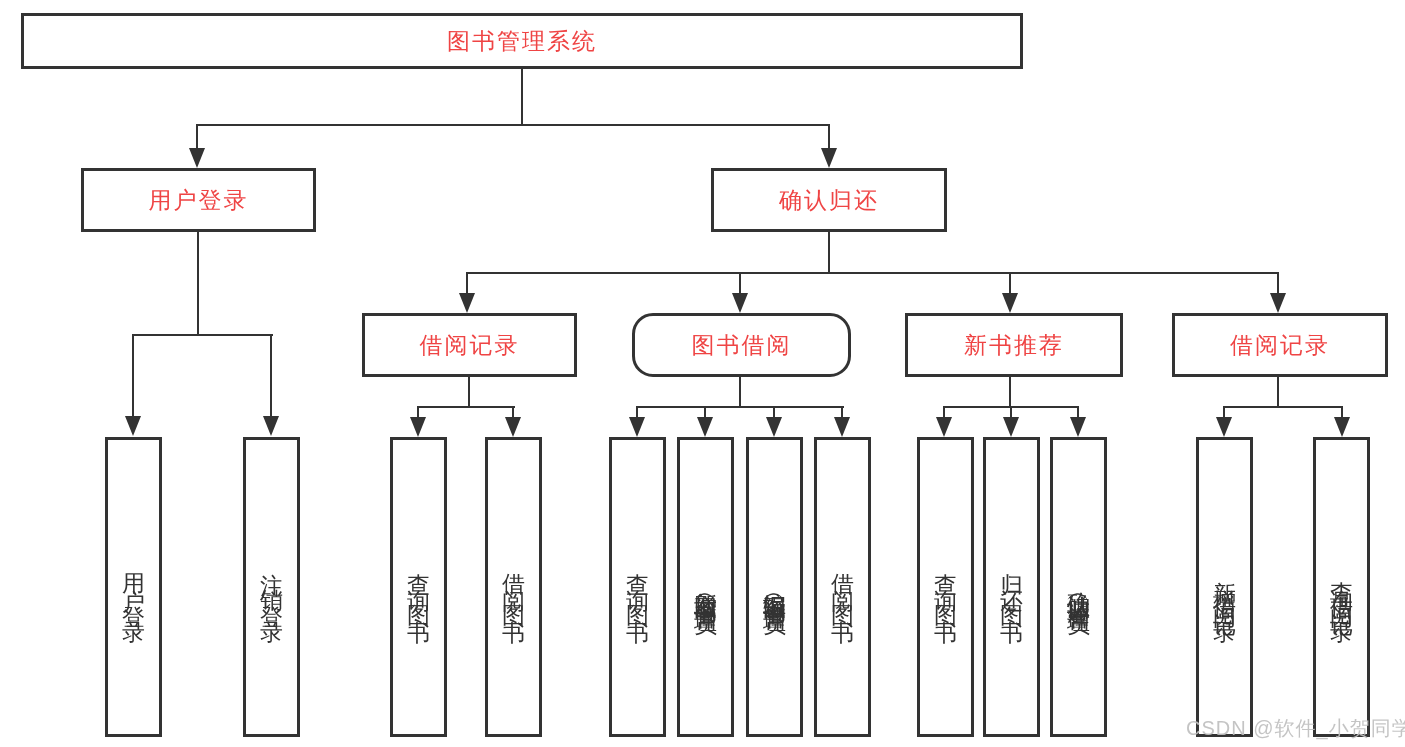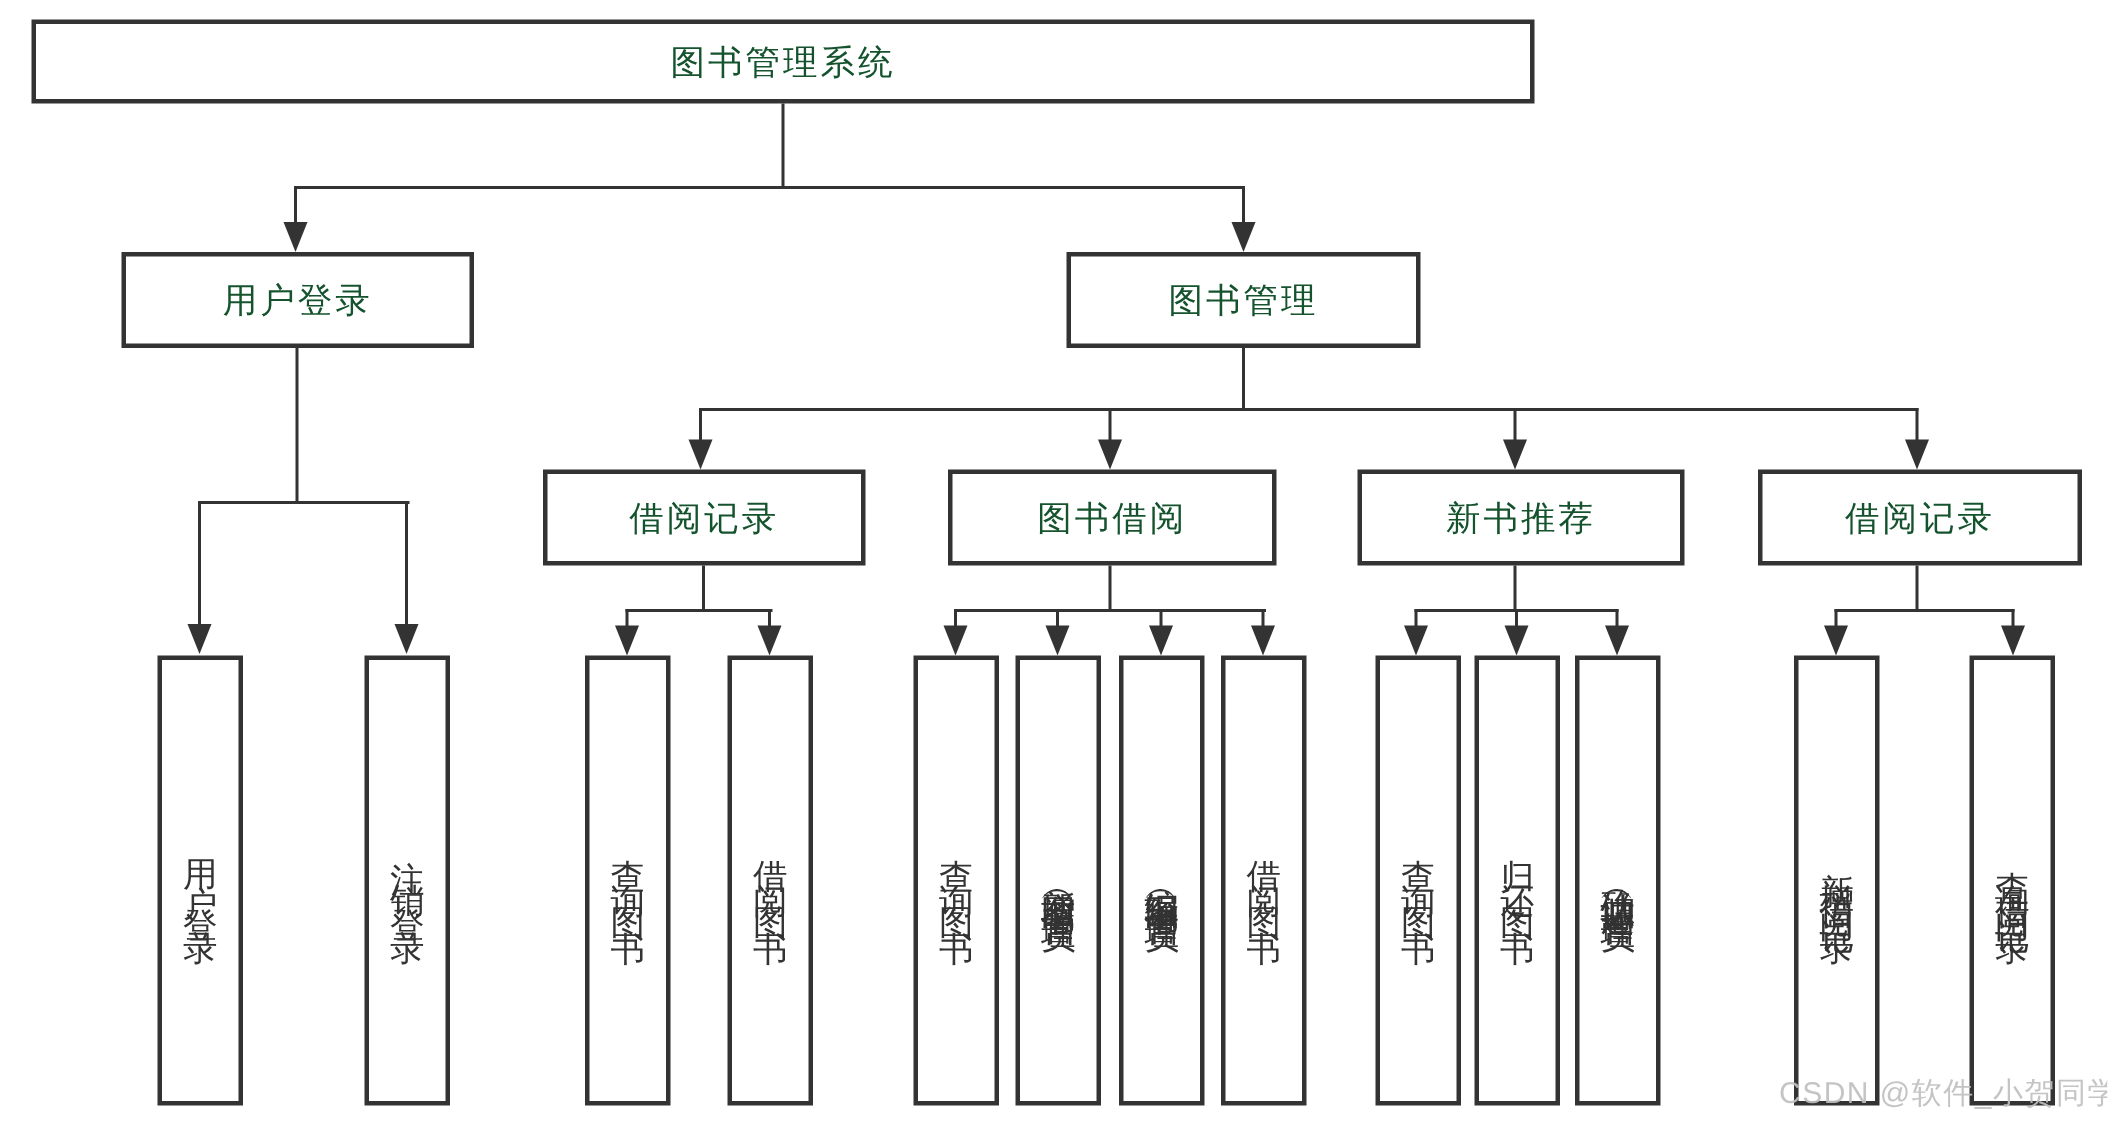"图书管理系统" .box { color: #14532d -> #ef4444 }
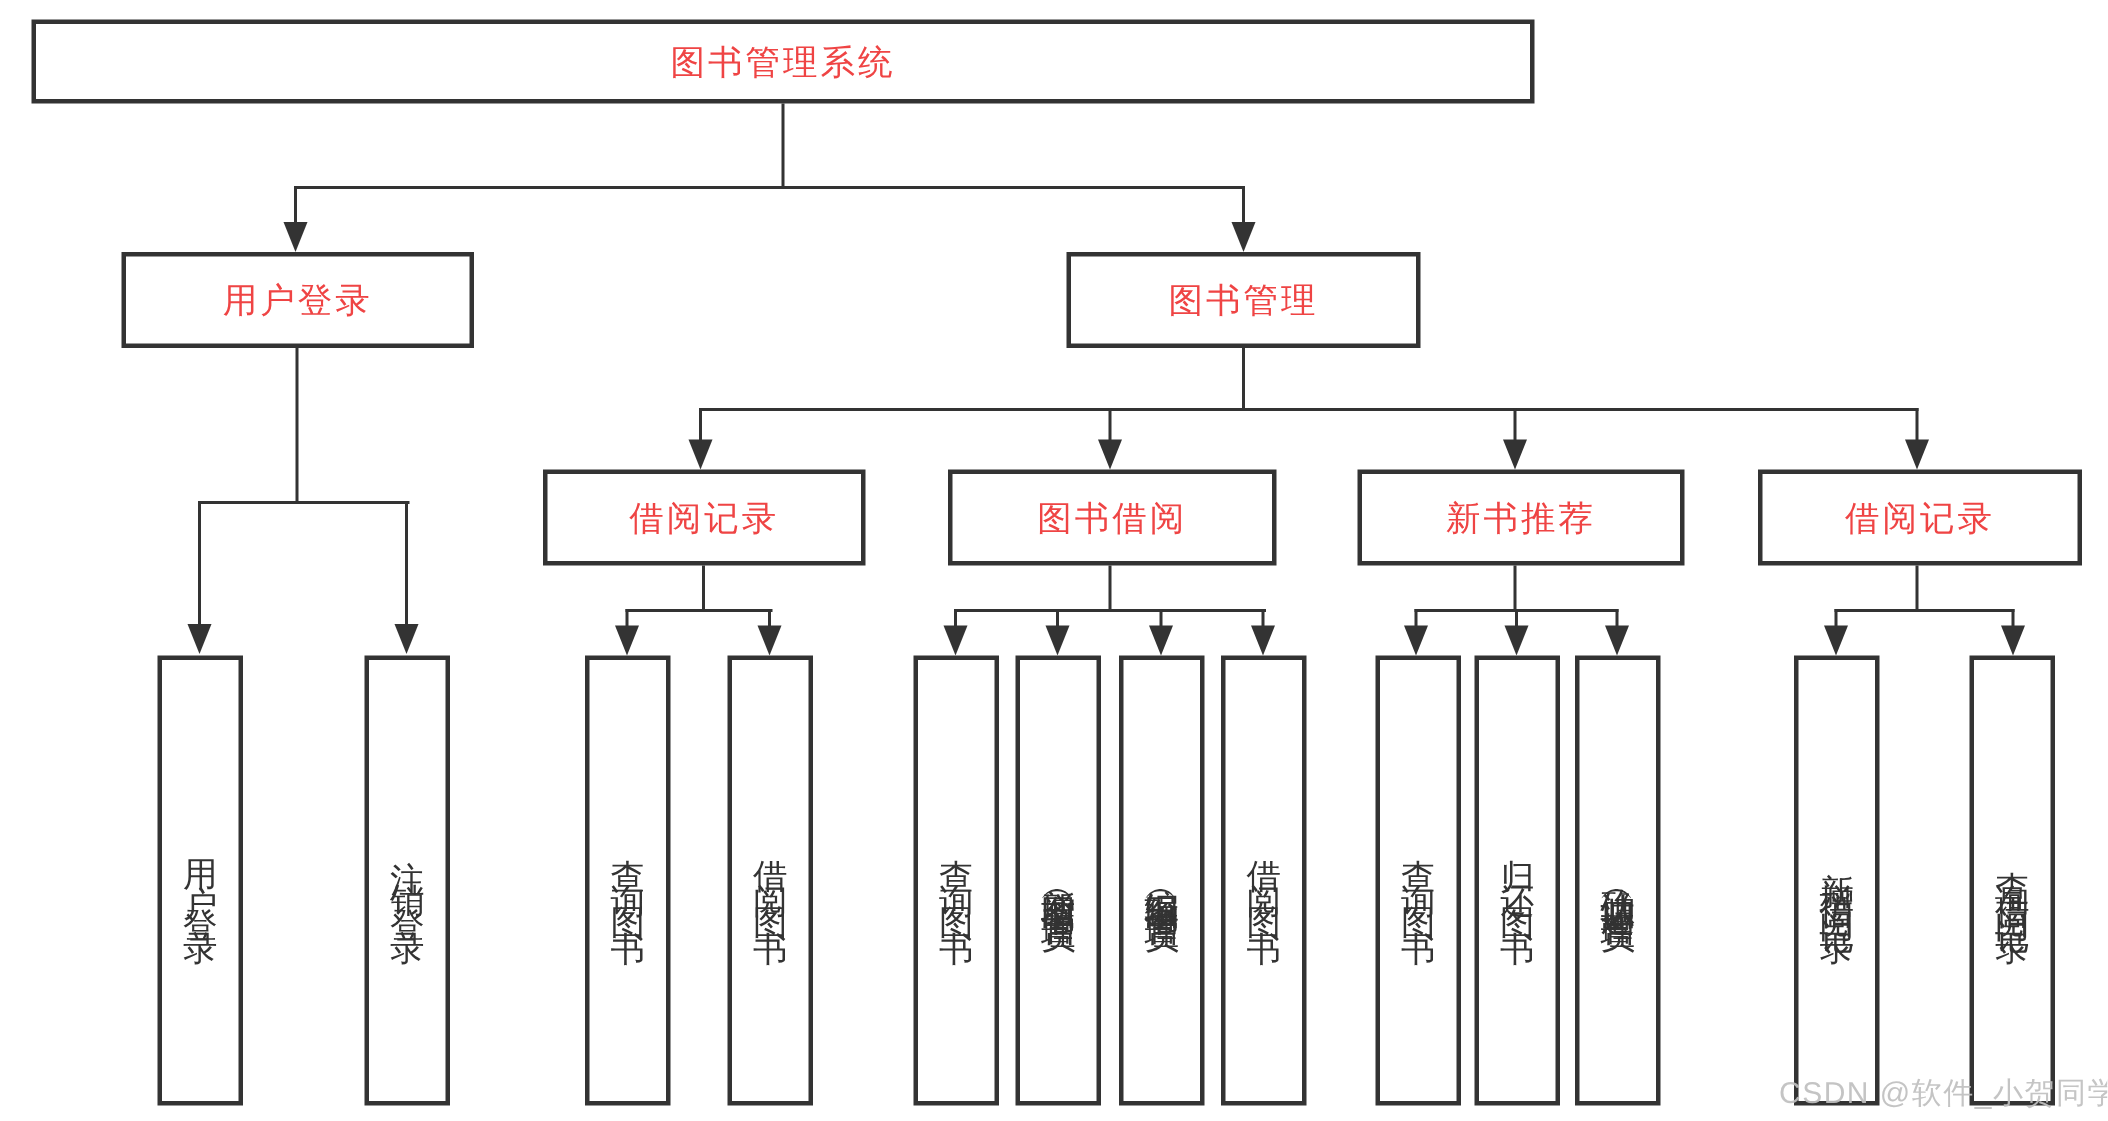"图书管理" div.box { text: 图书管理 -> 确认归还 }
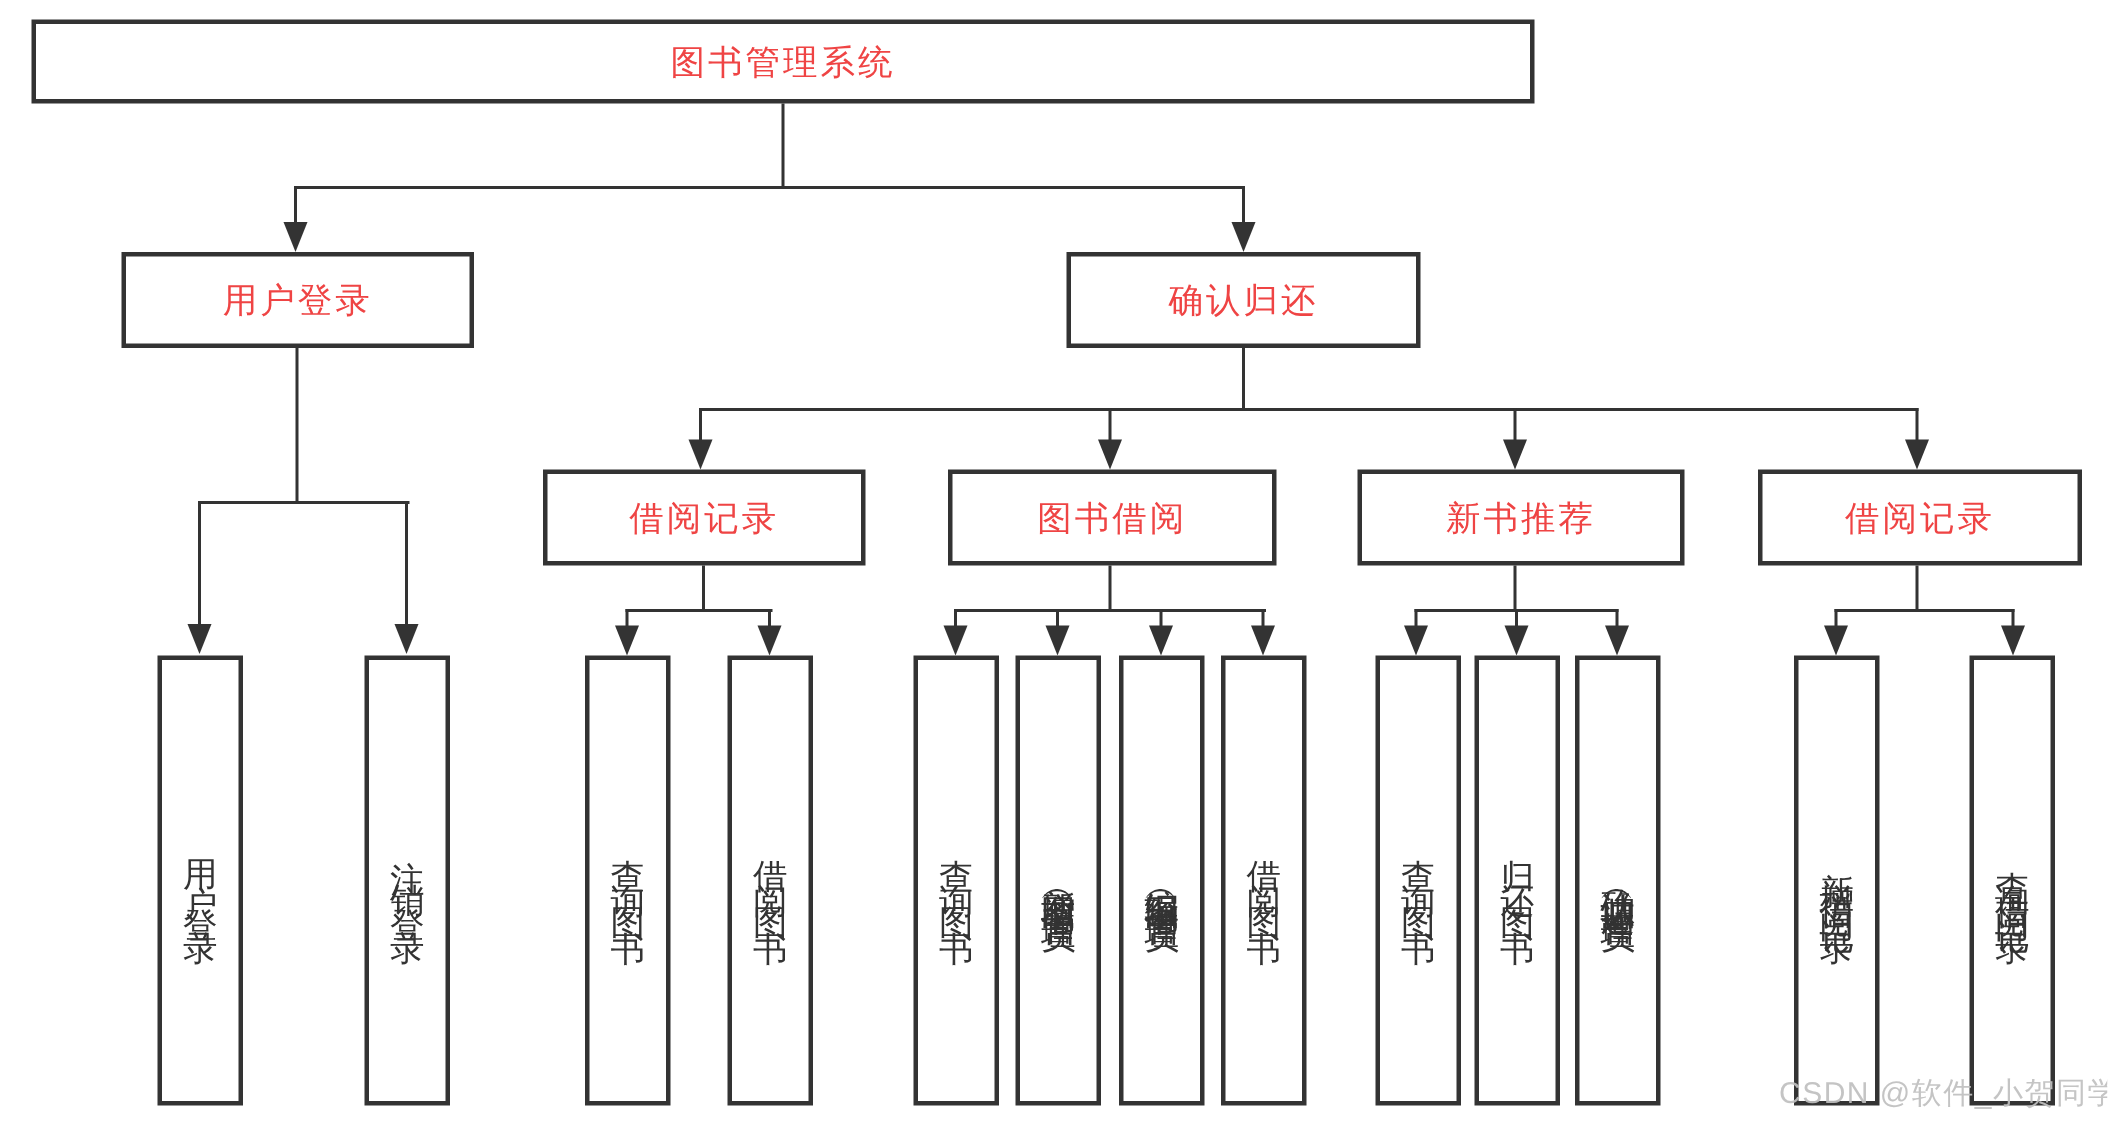"图书借阅" div.box { border-radius: none -> 21px }
